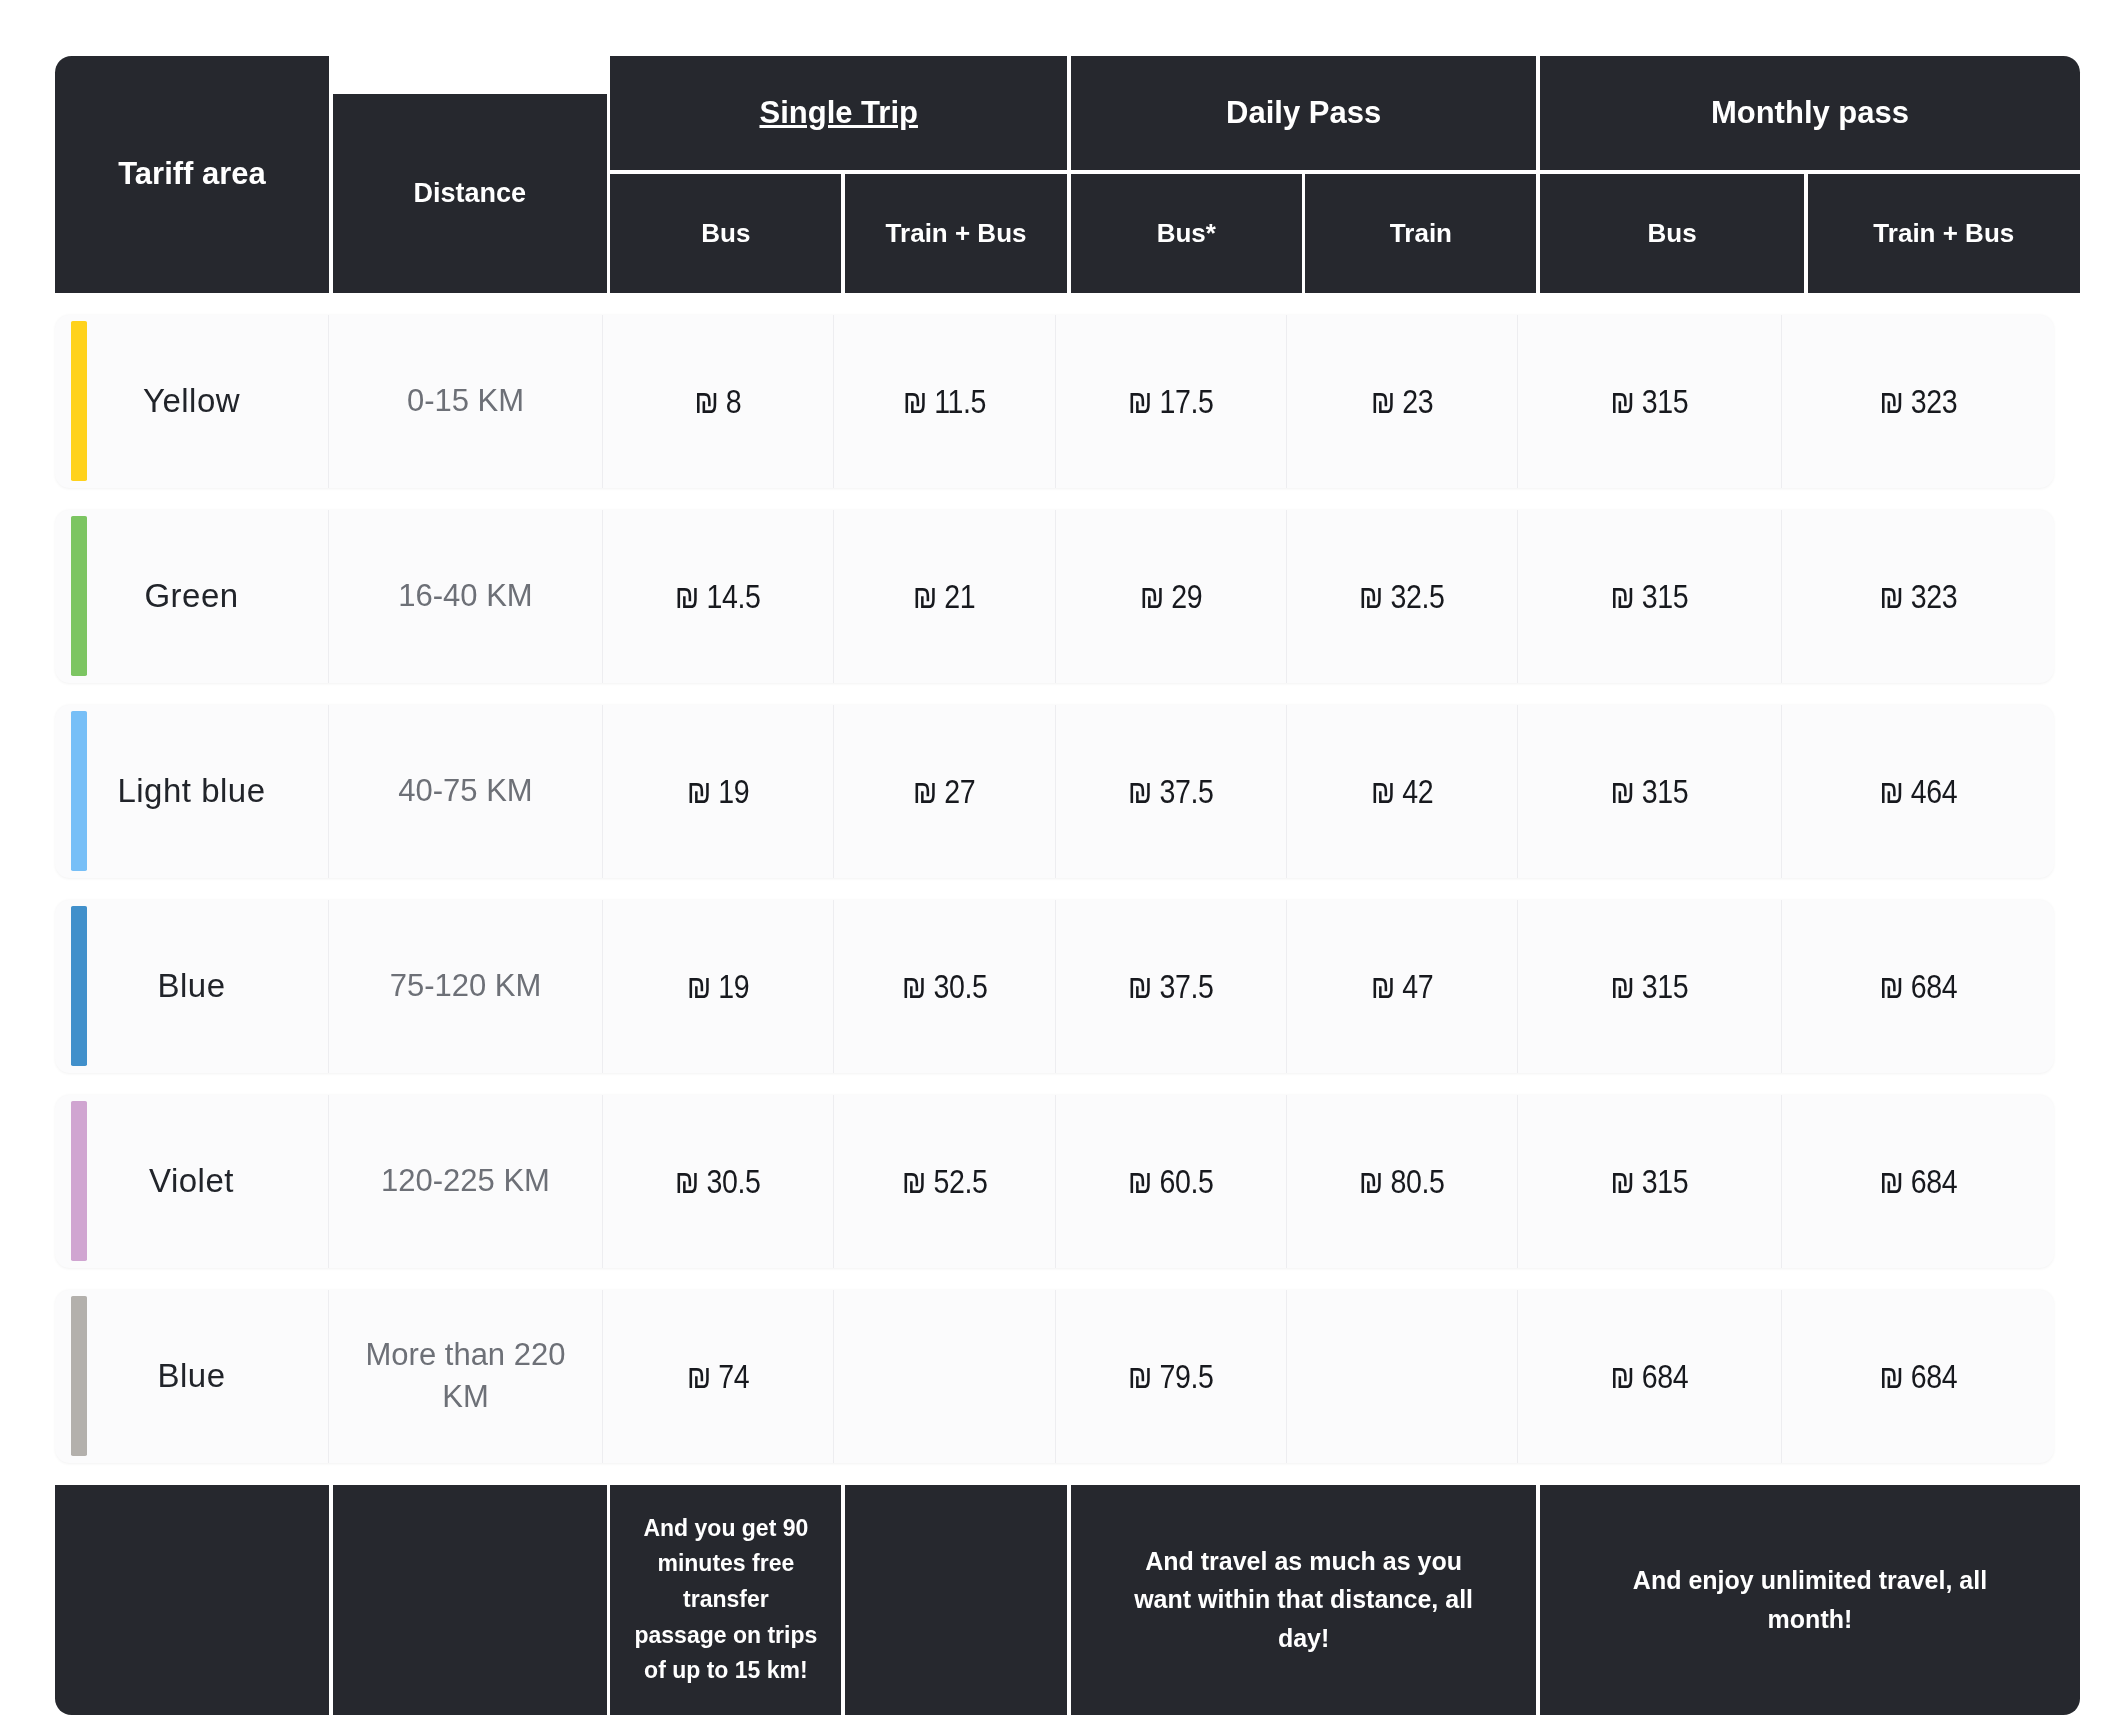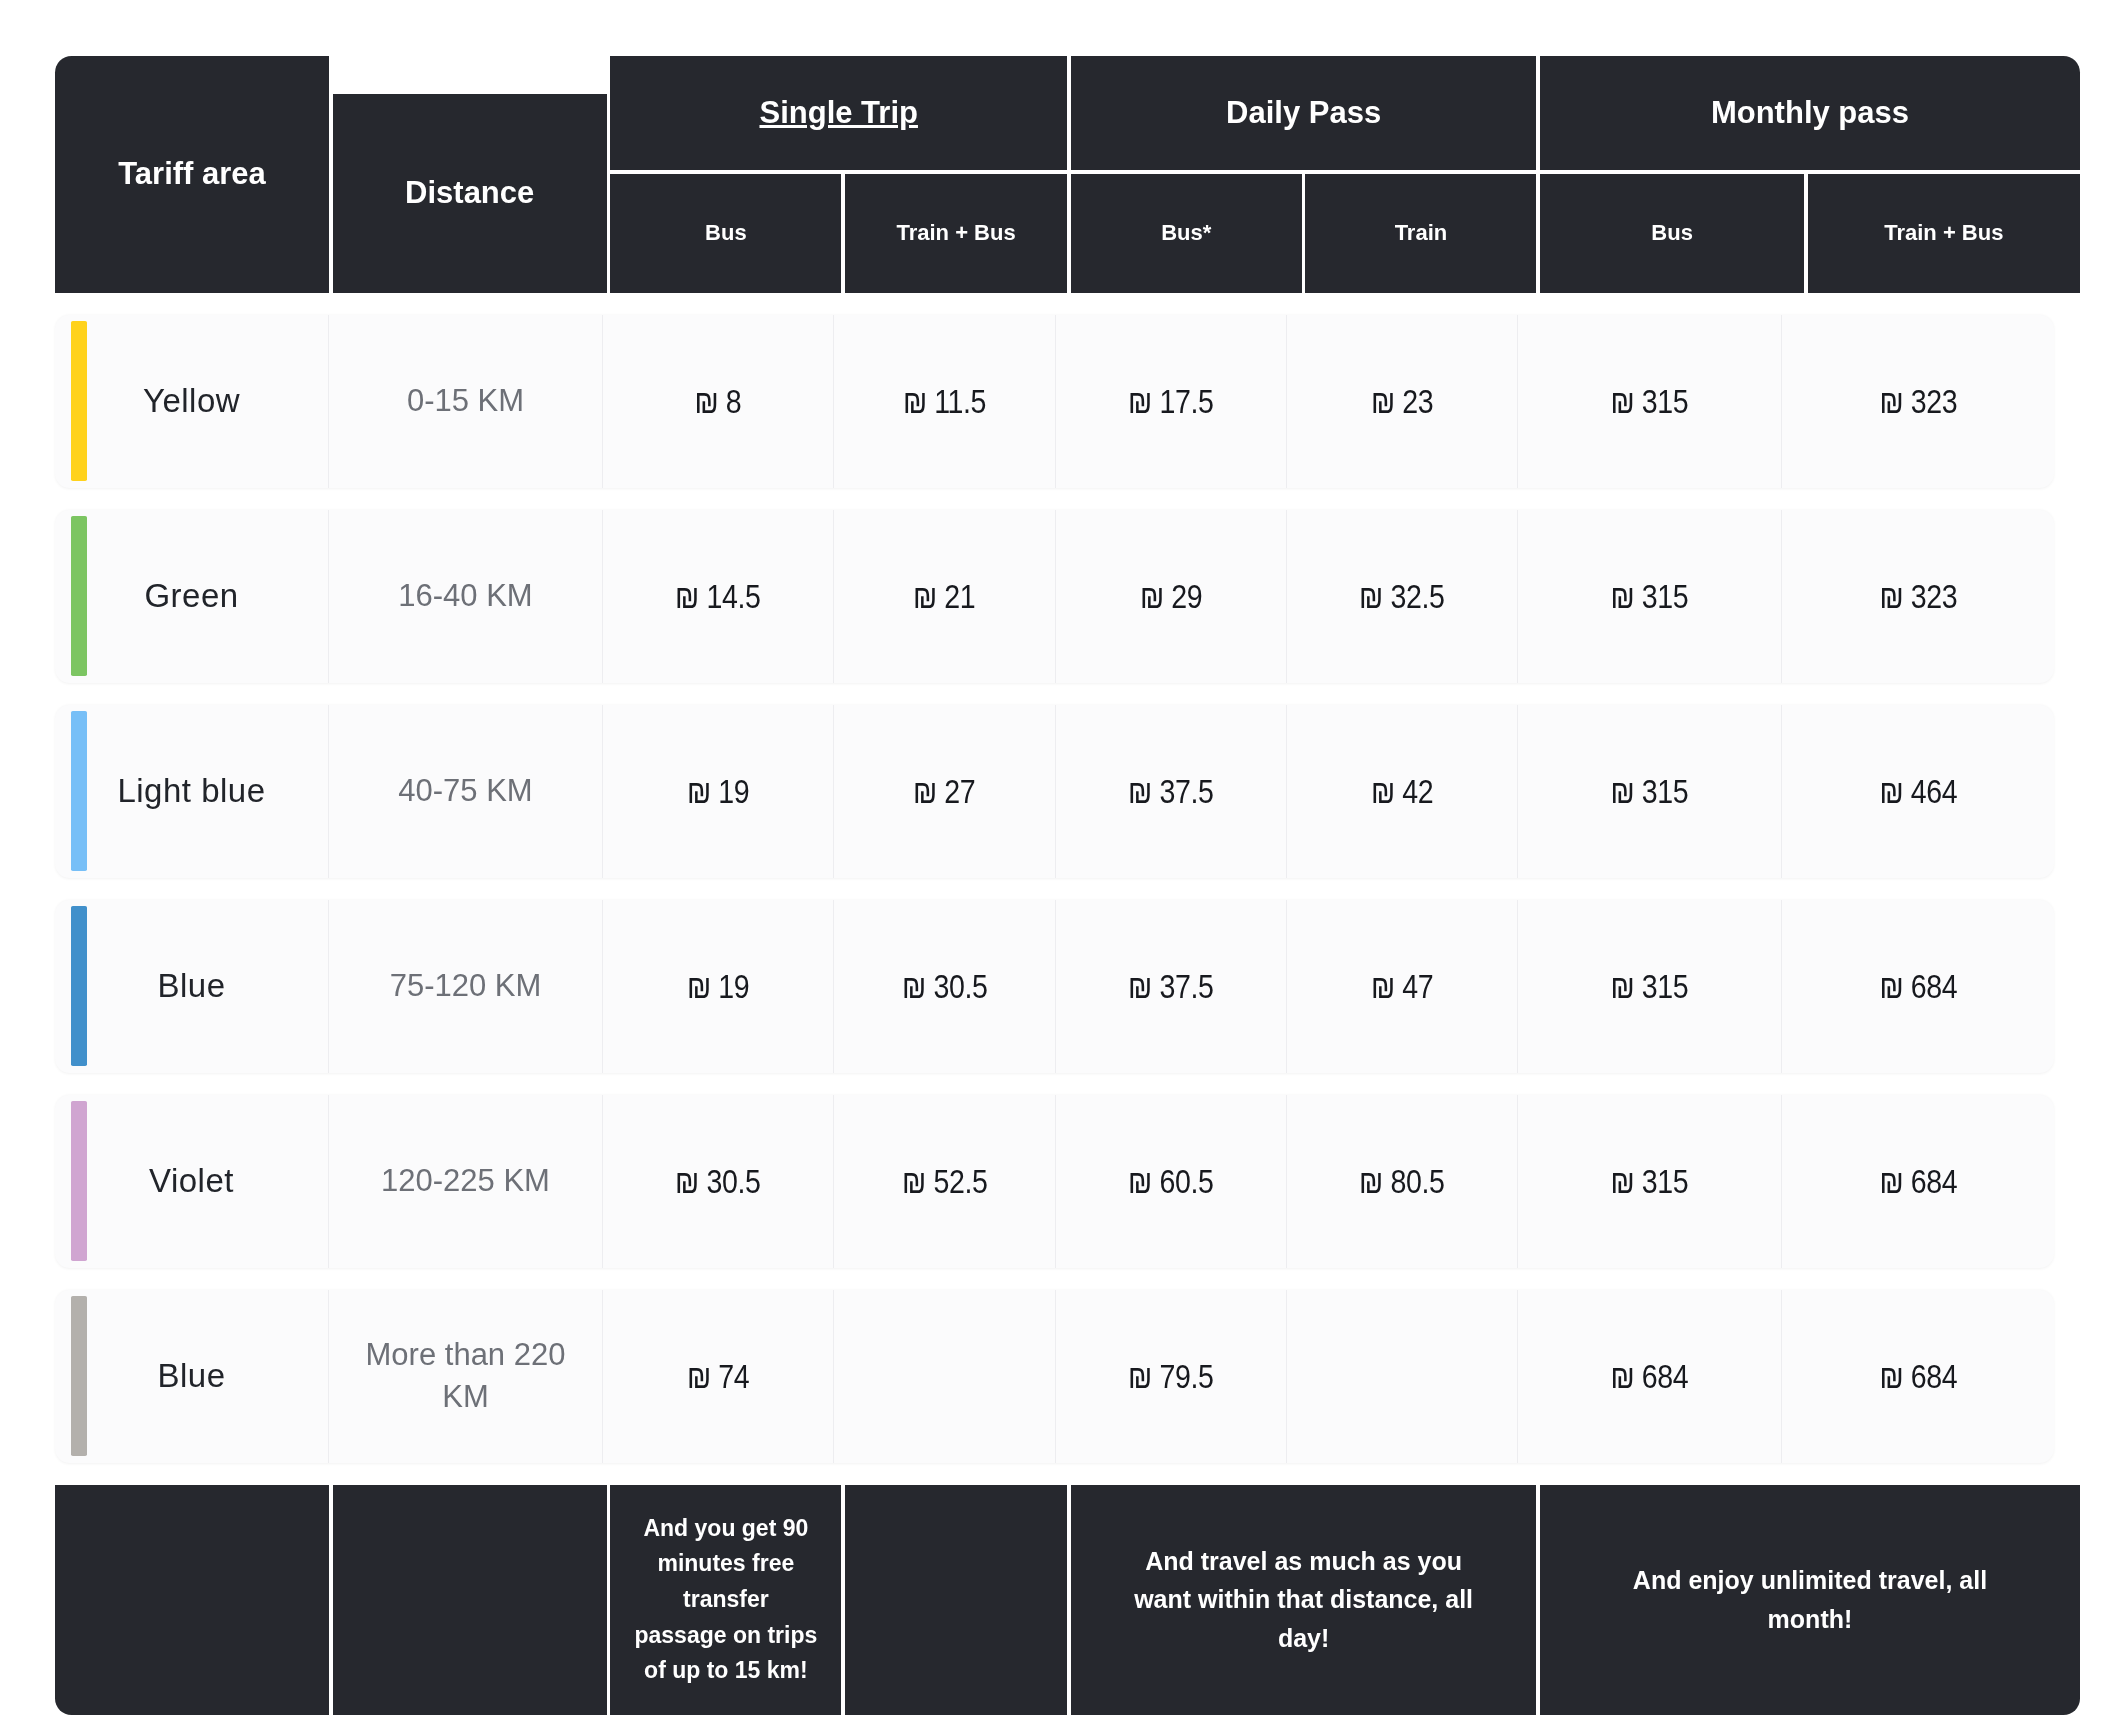"Distance" .c-distance { font-size: 31px -> 27px }
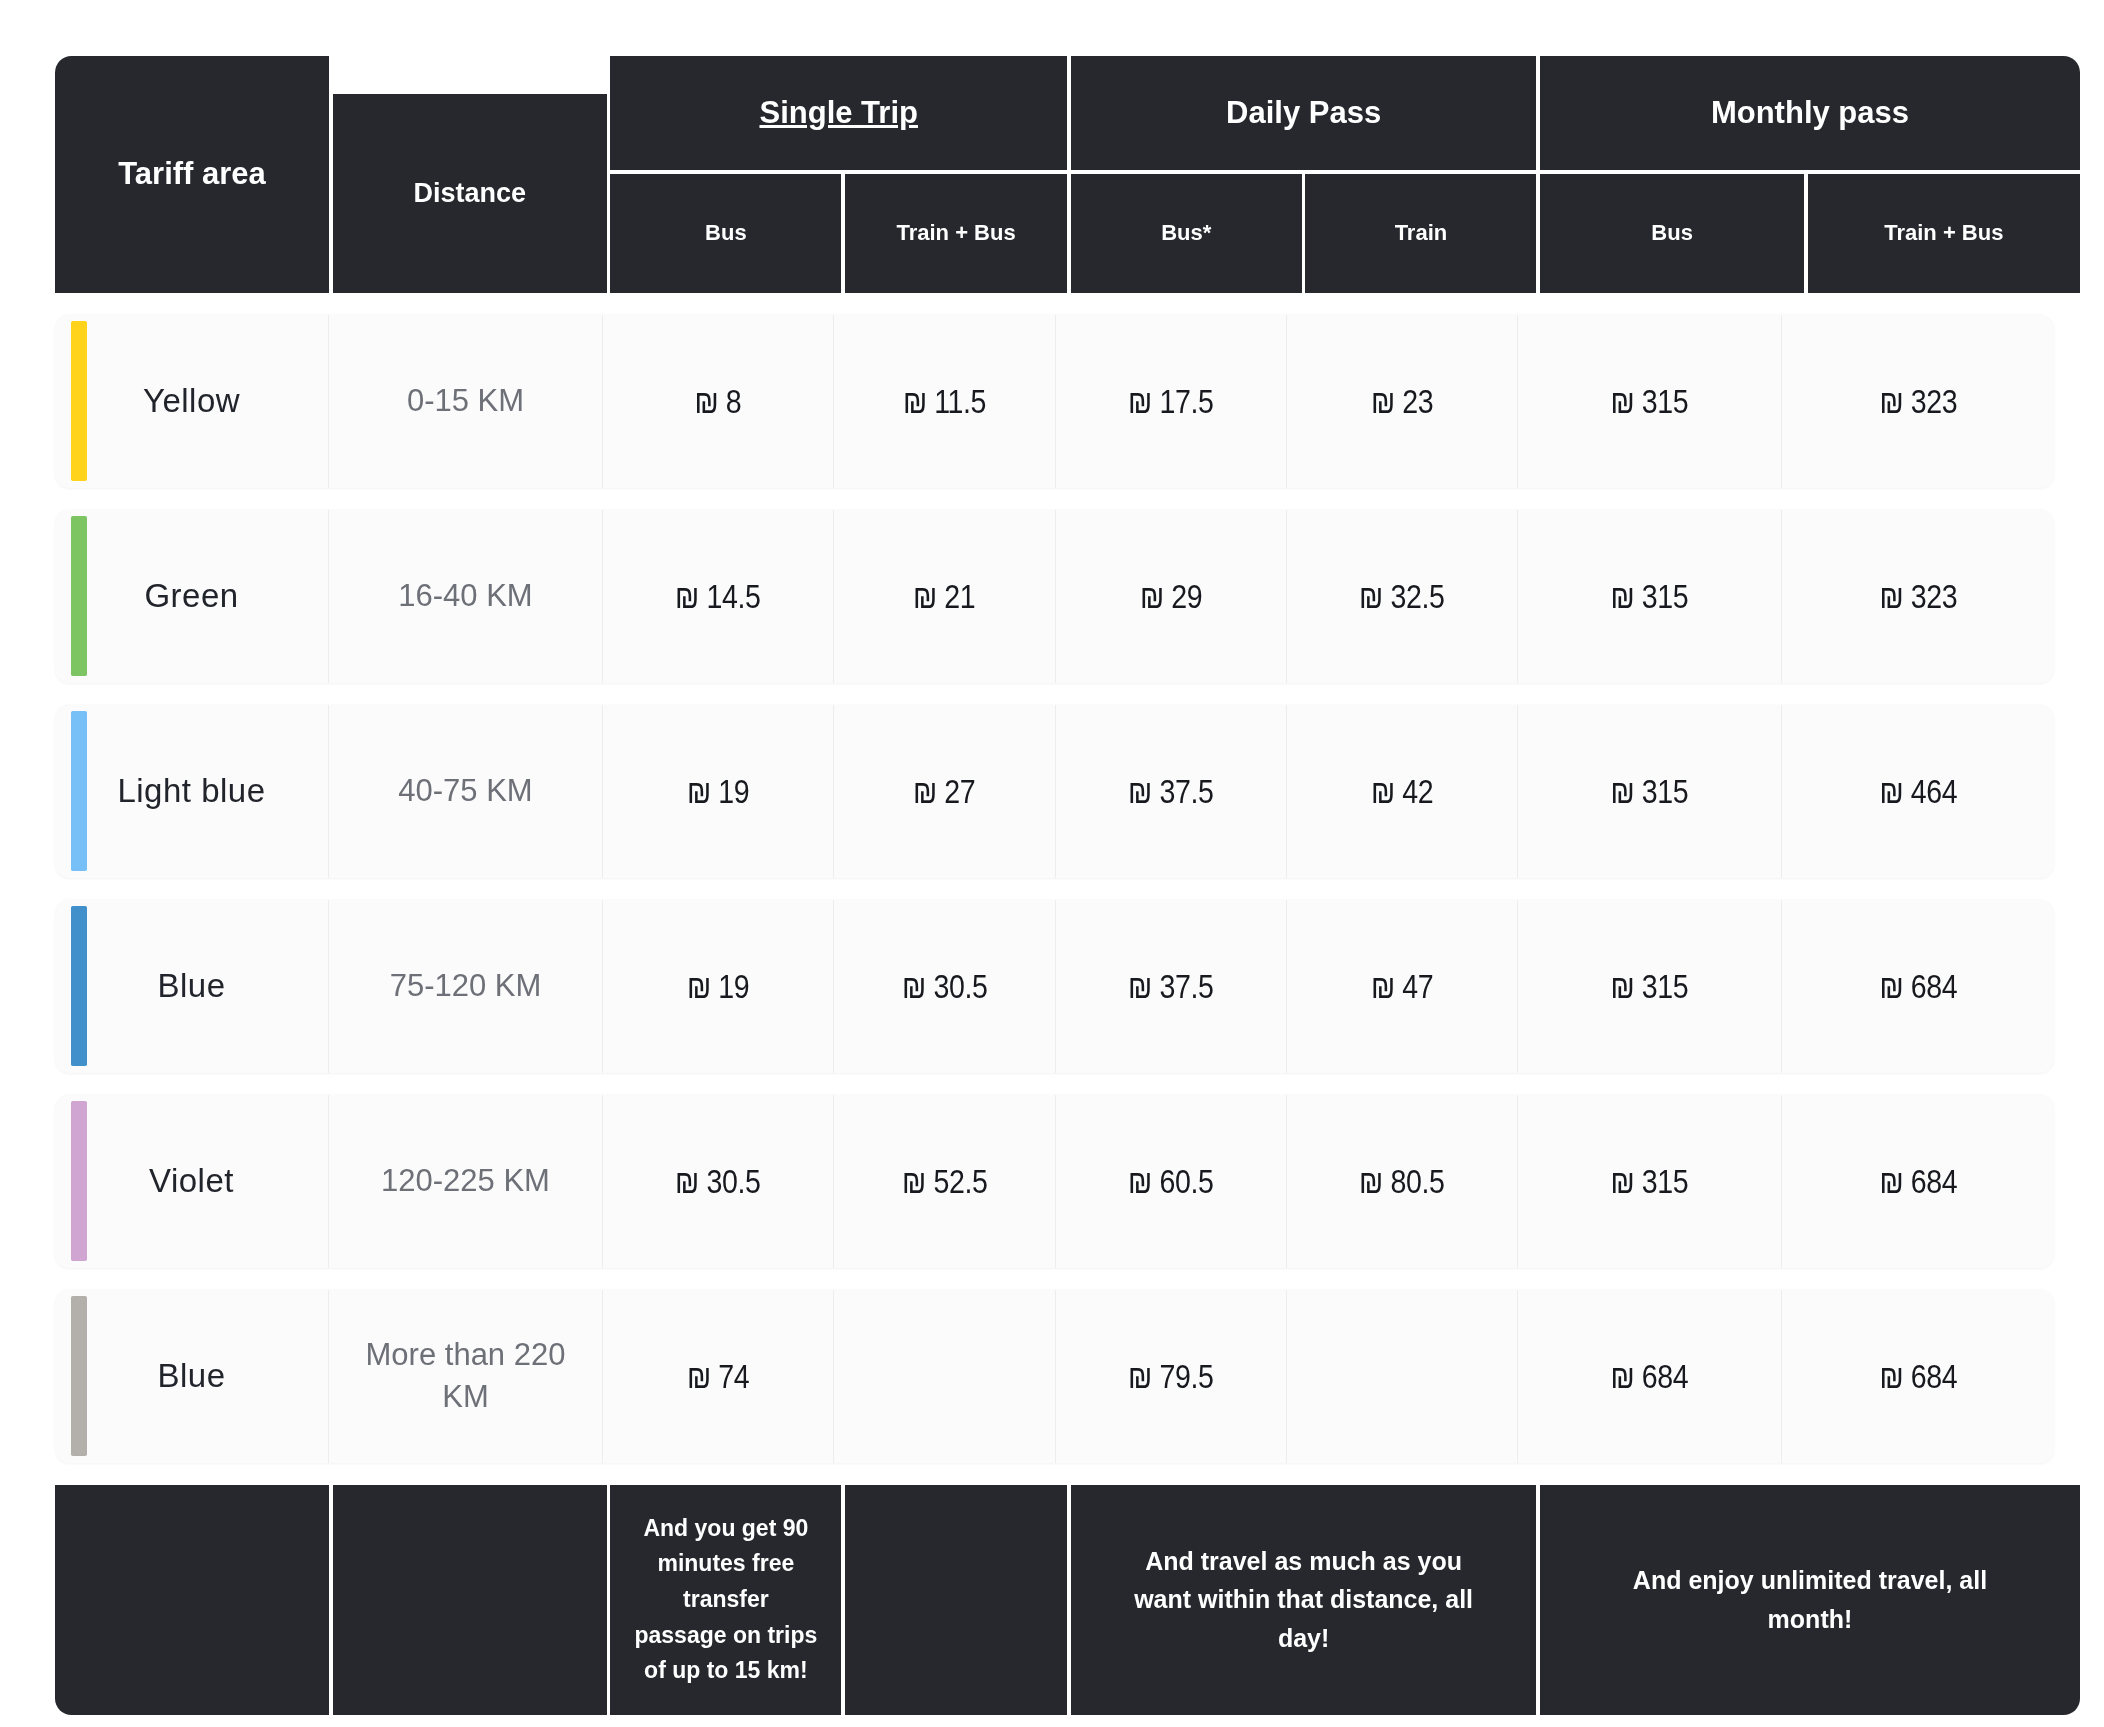"Bus" .sub { font-size: 22px -> 26px }
